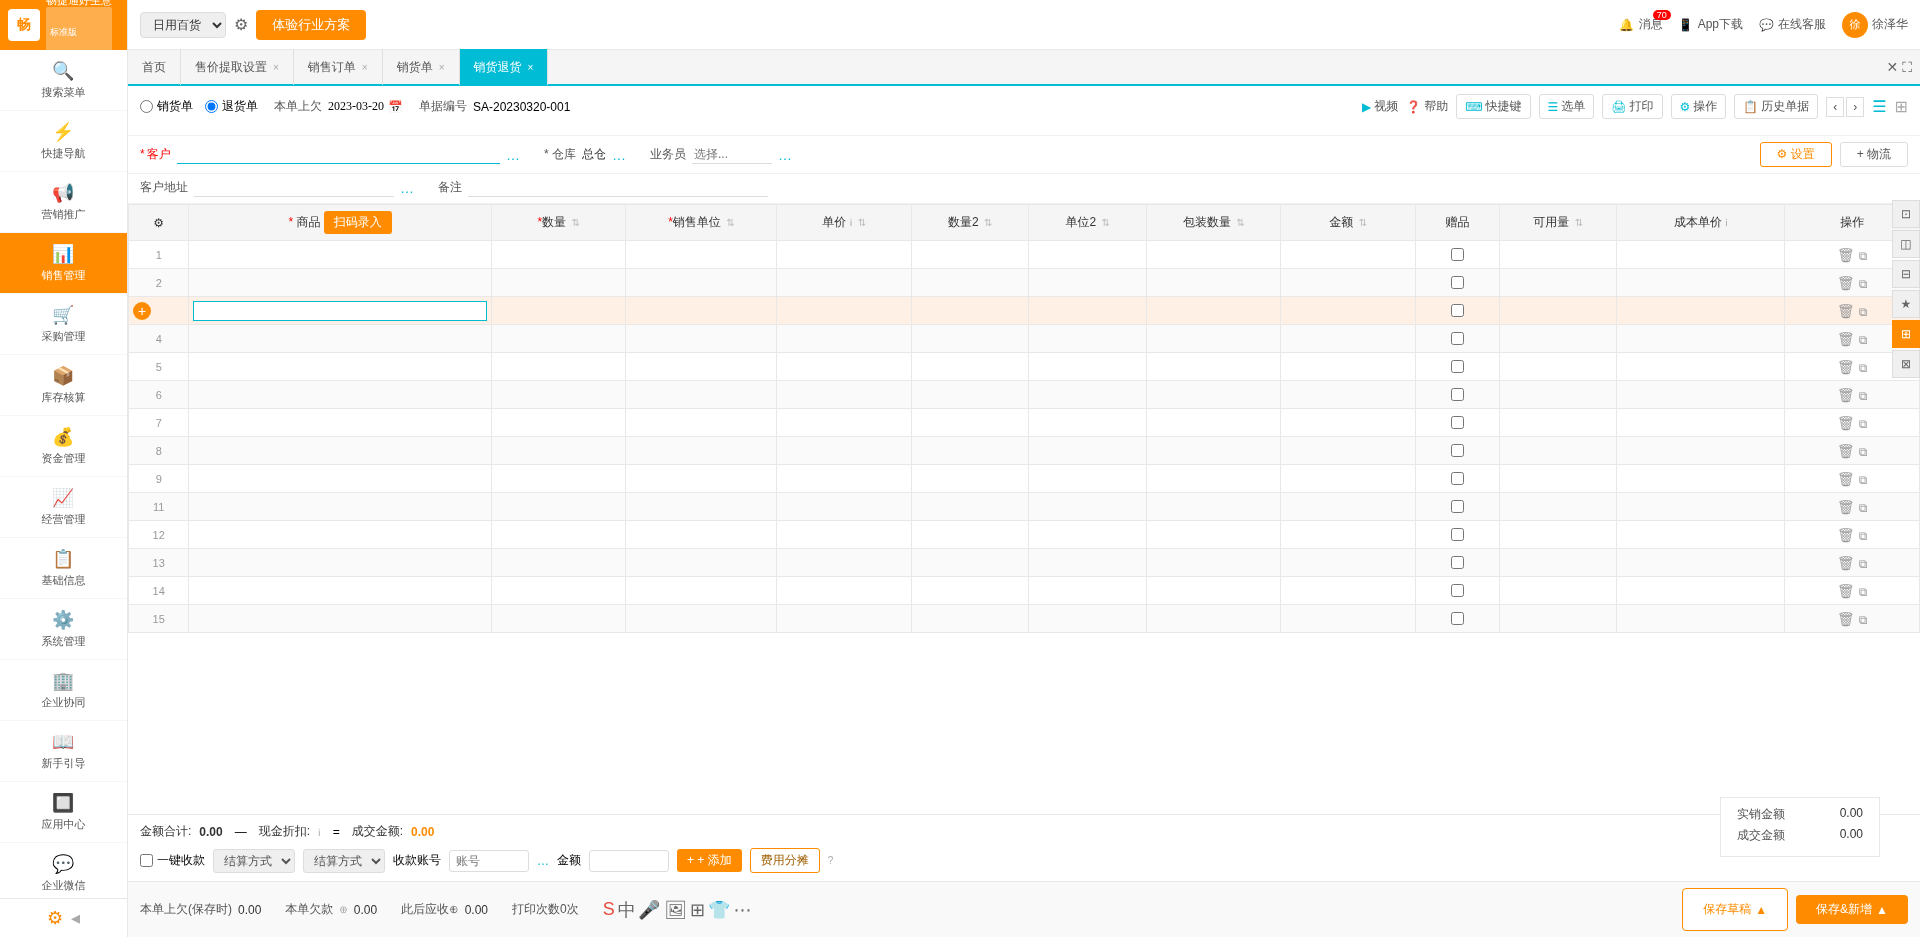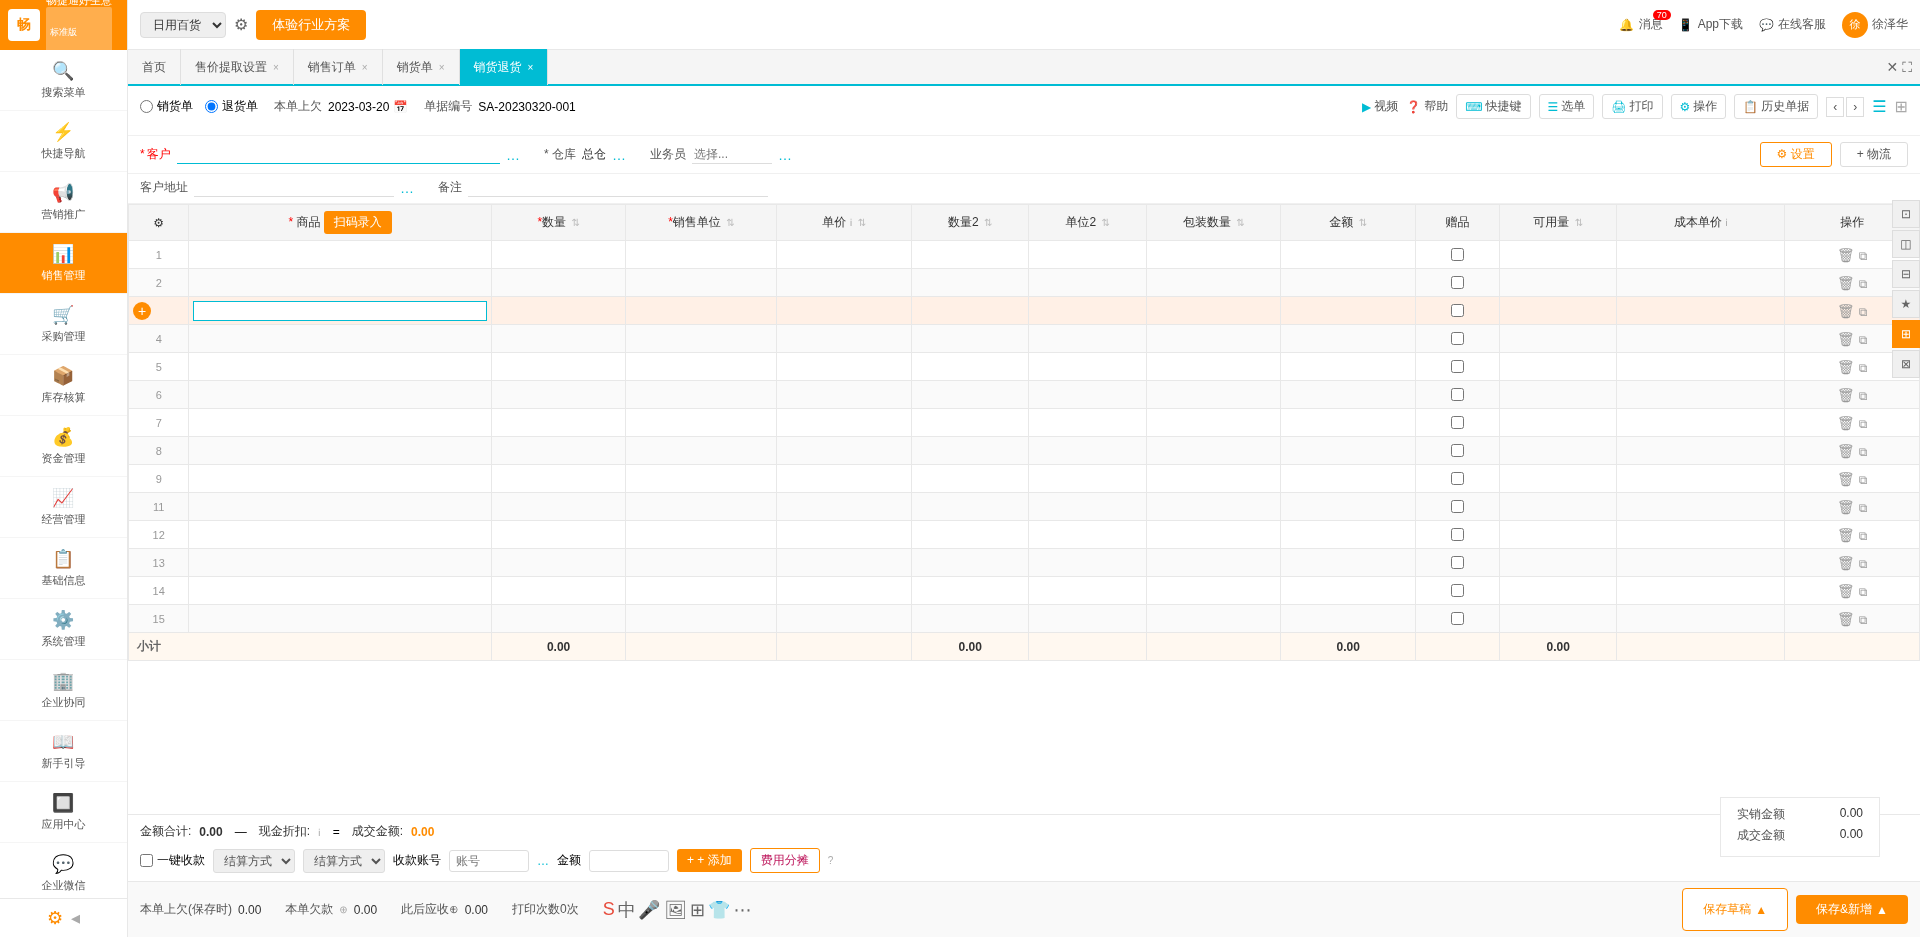"2023-03-20" span { font-family: none -> Liberation Serif, serif }
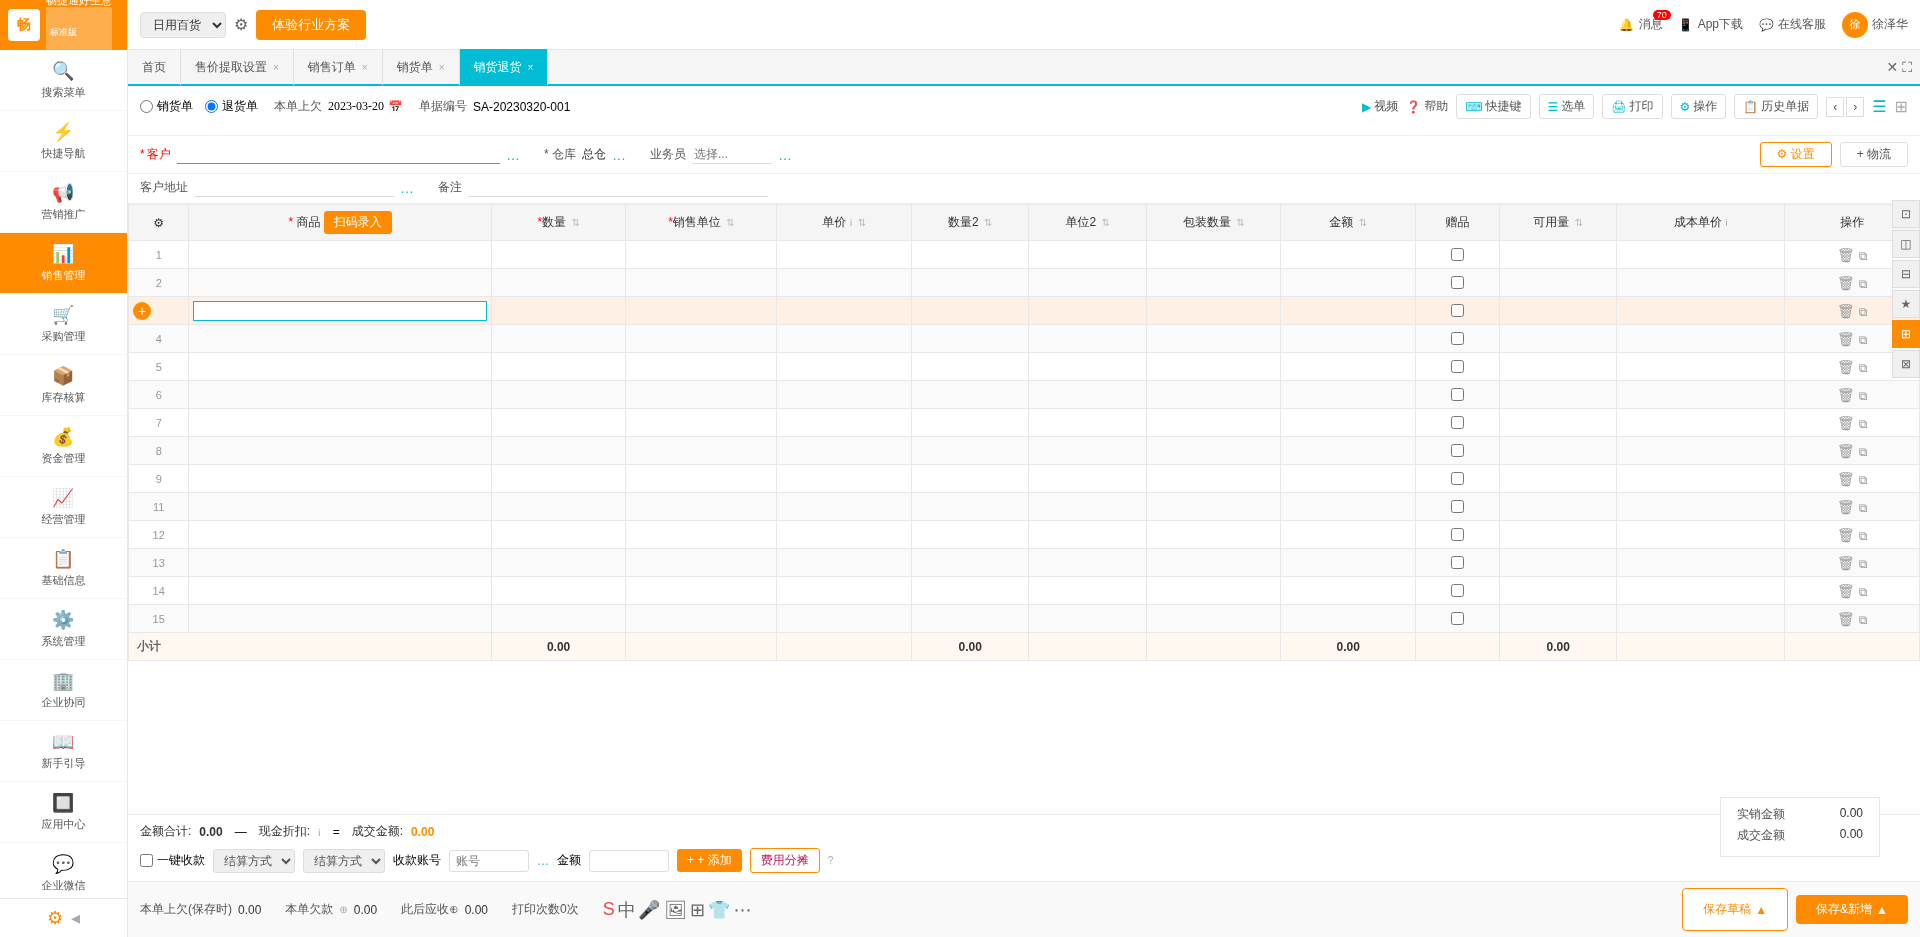"小计" tr.sub-row { html: <tr> <td>小计</td> <td>0.00</td> <td></td> <td></td> <td>0.00</td> <td></td> <td></td> <td>0.00</td> <td></td> <td>0.00</td> <td></td> <td></td> </tr> -> none }
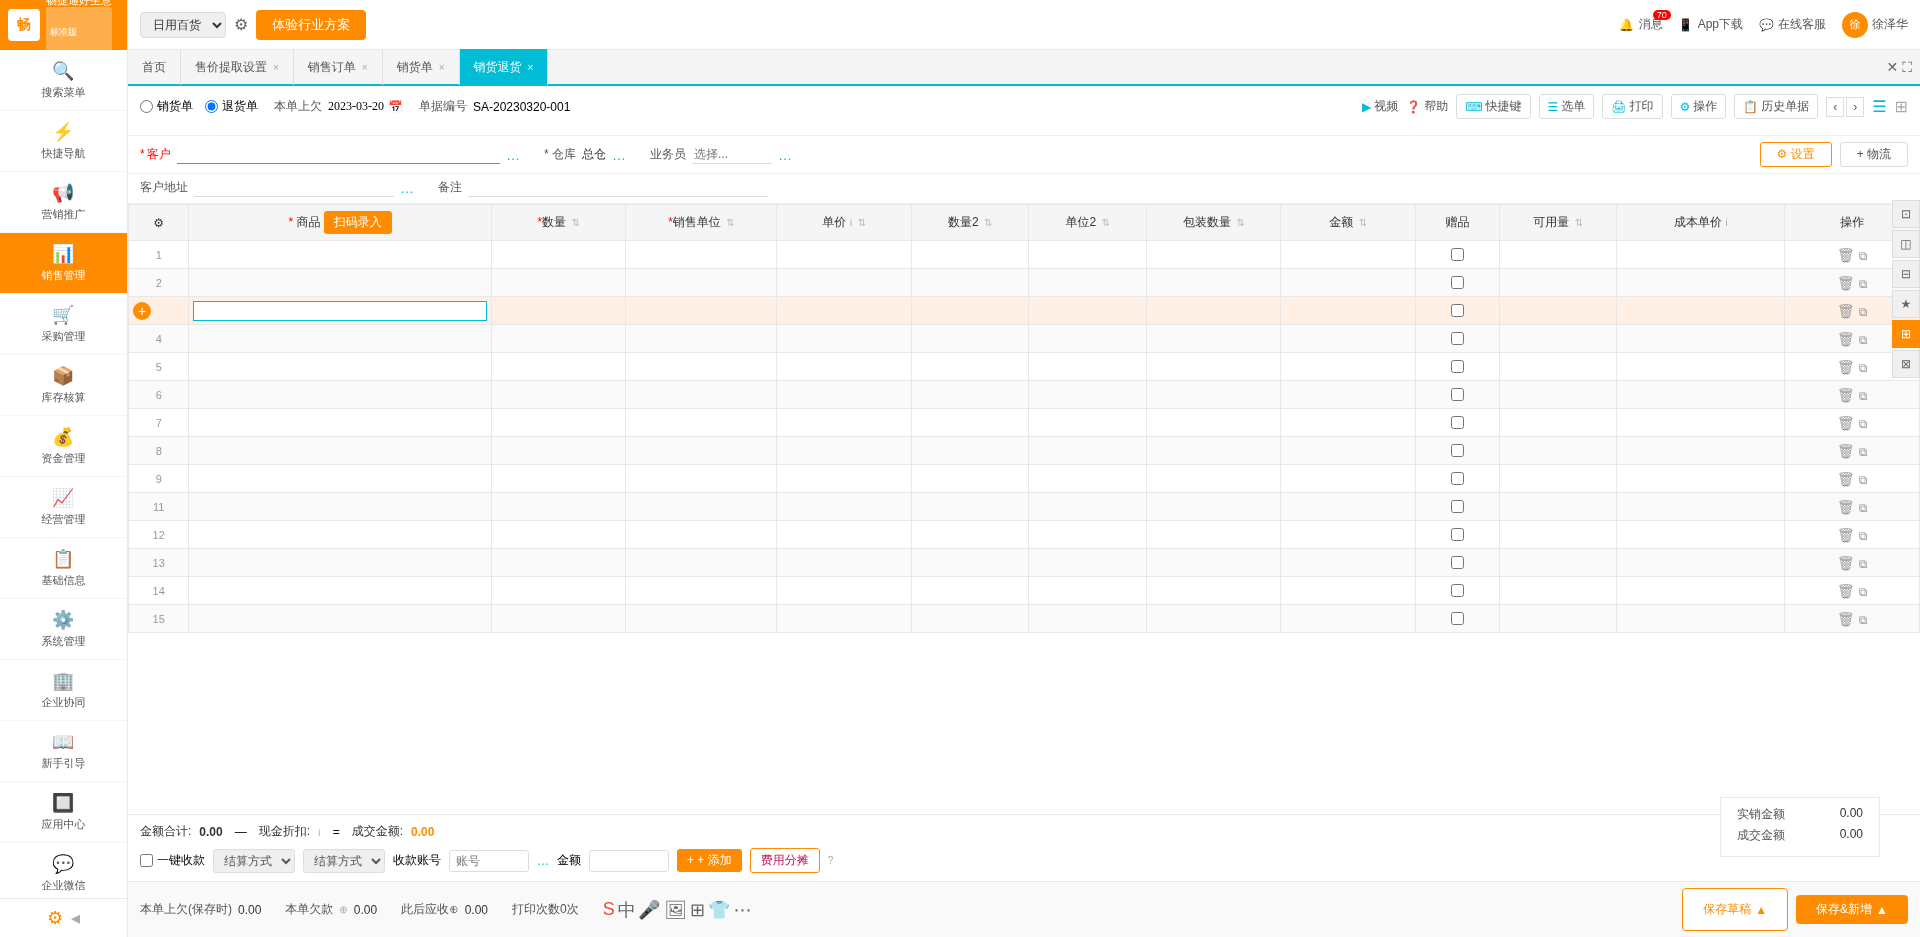"费用分摊" .cost-split-btn { color: #be185d -> #a16207 }
